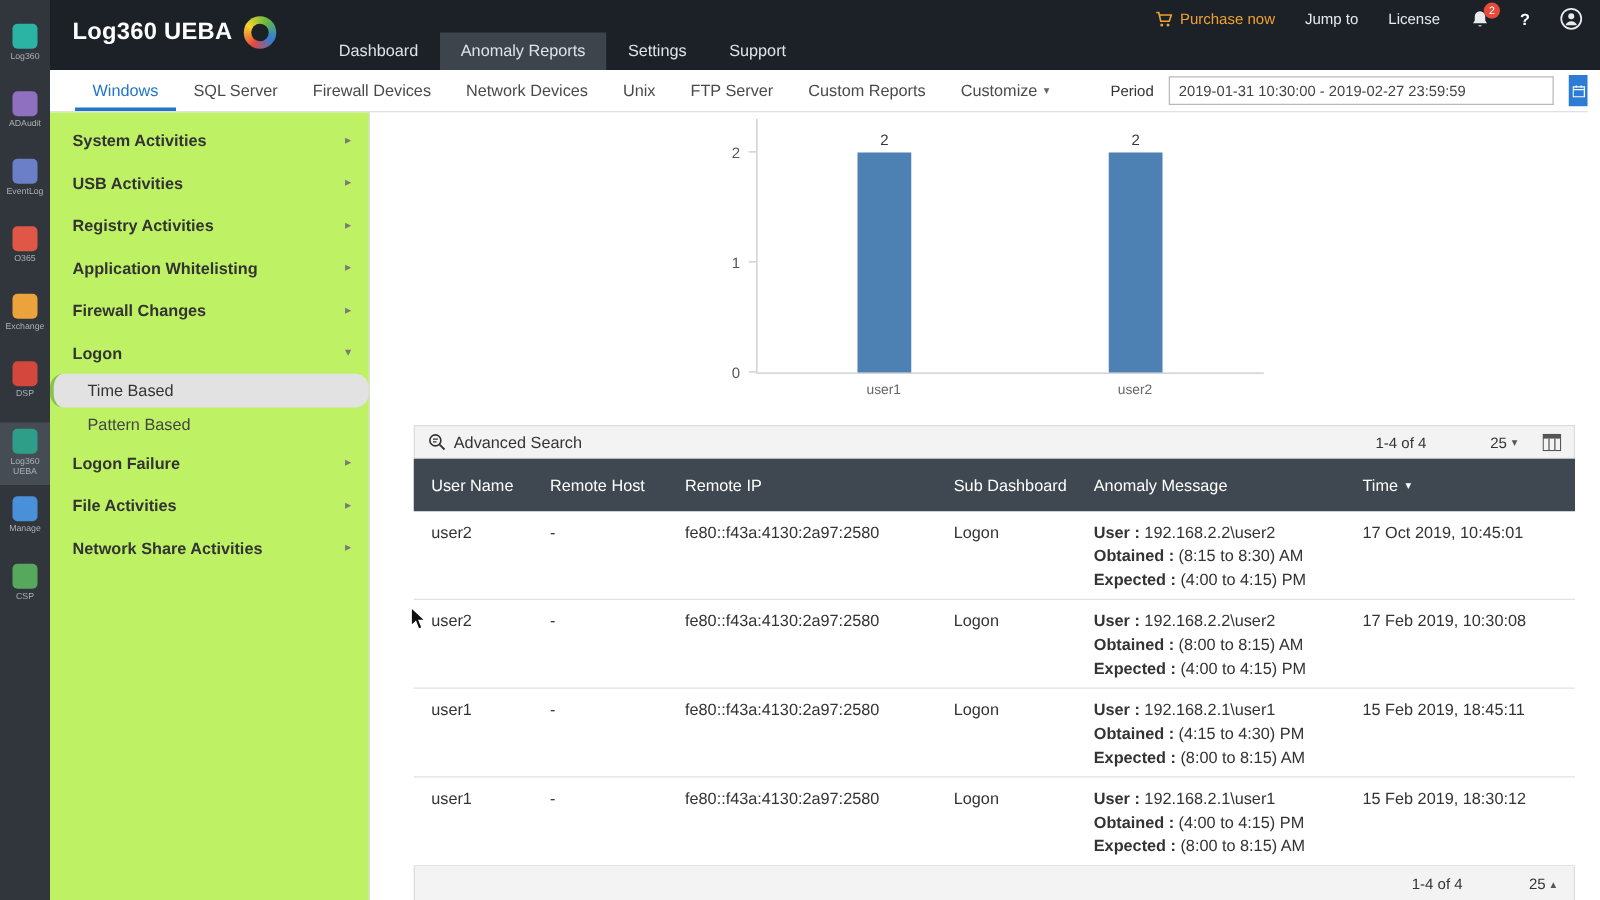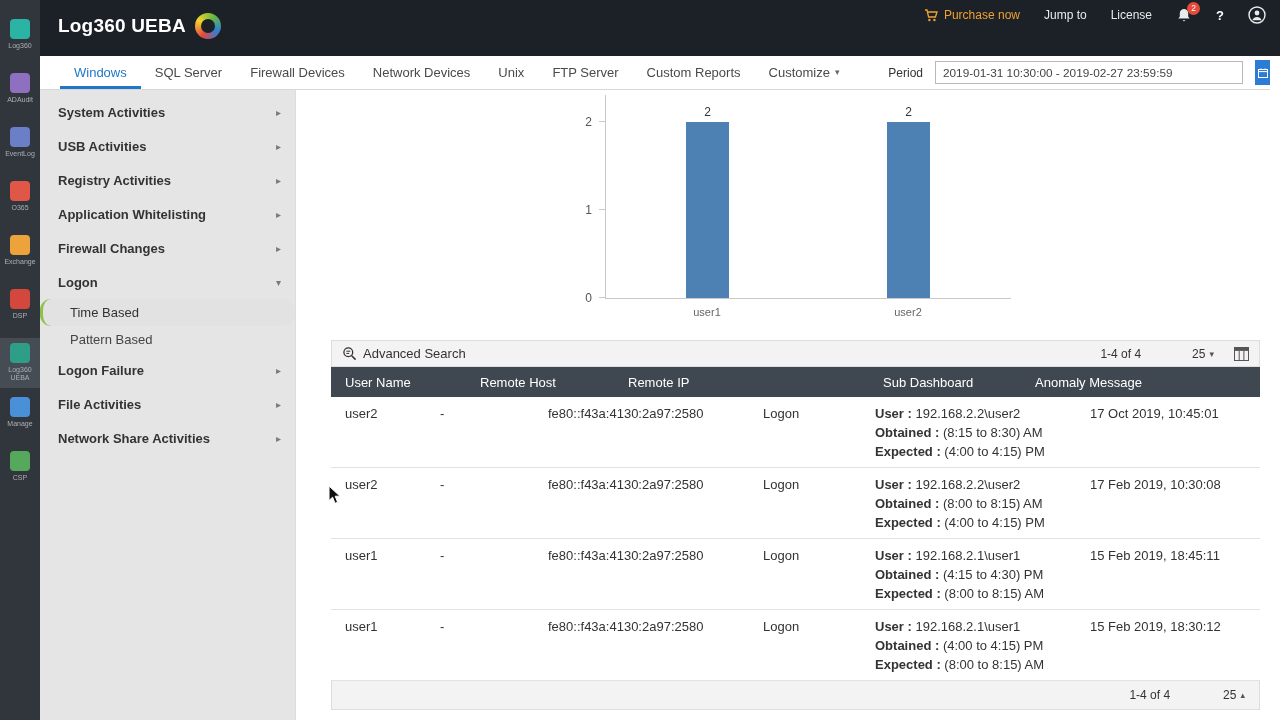"Dashboard" nav.topnav { html: none -> <nav> <a>Dashboard</a> <a>Anomaly Reports</a> <a>Settings</a> <a>Support</a> </nav> }
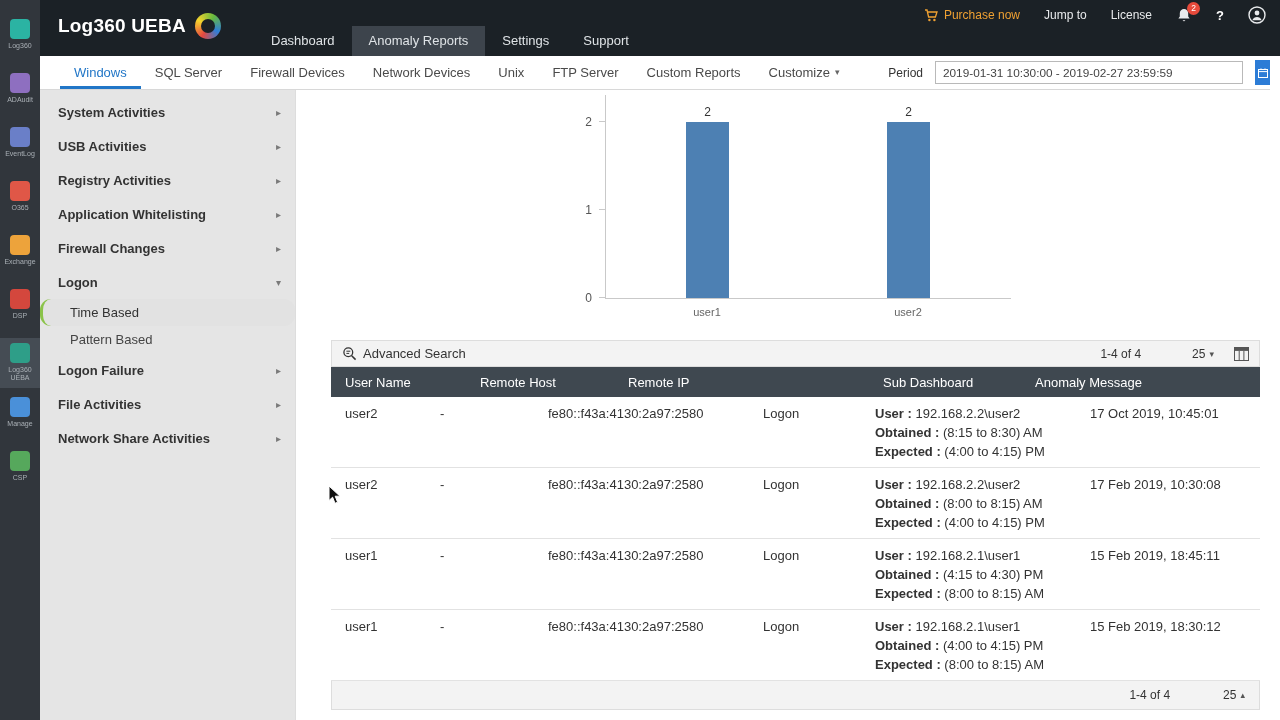"System Activities" .sidebar { background: #e5e5e5 -> #bef264 }
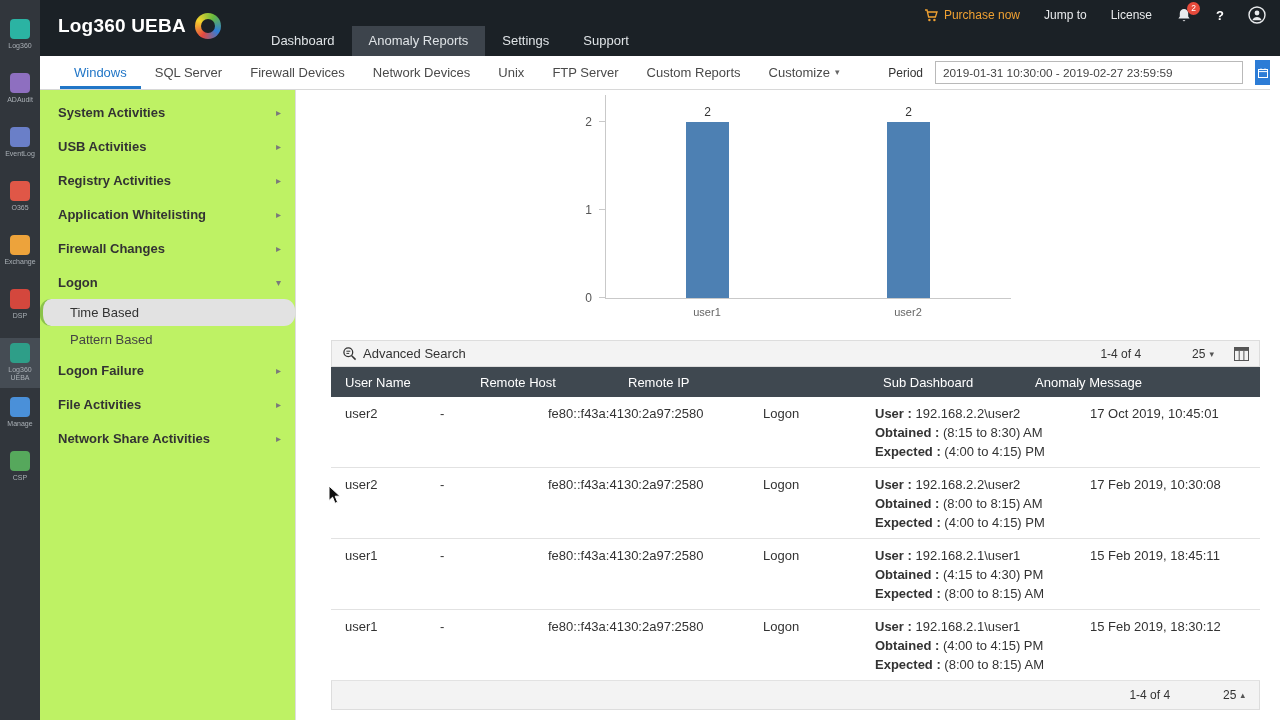"User Name" .tbl-header { gap: 40px -> none; height: 30px -> 42px }
